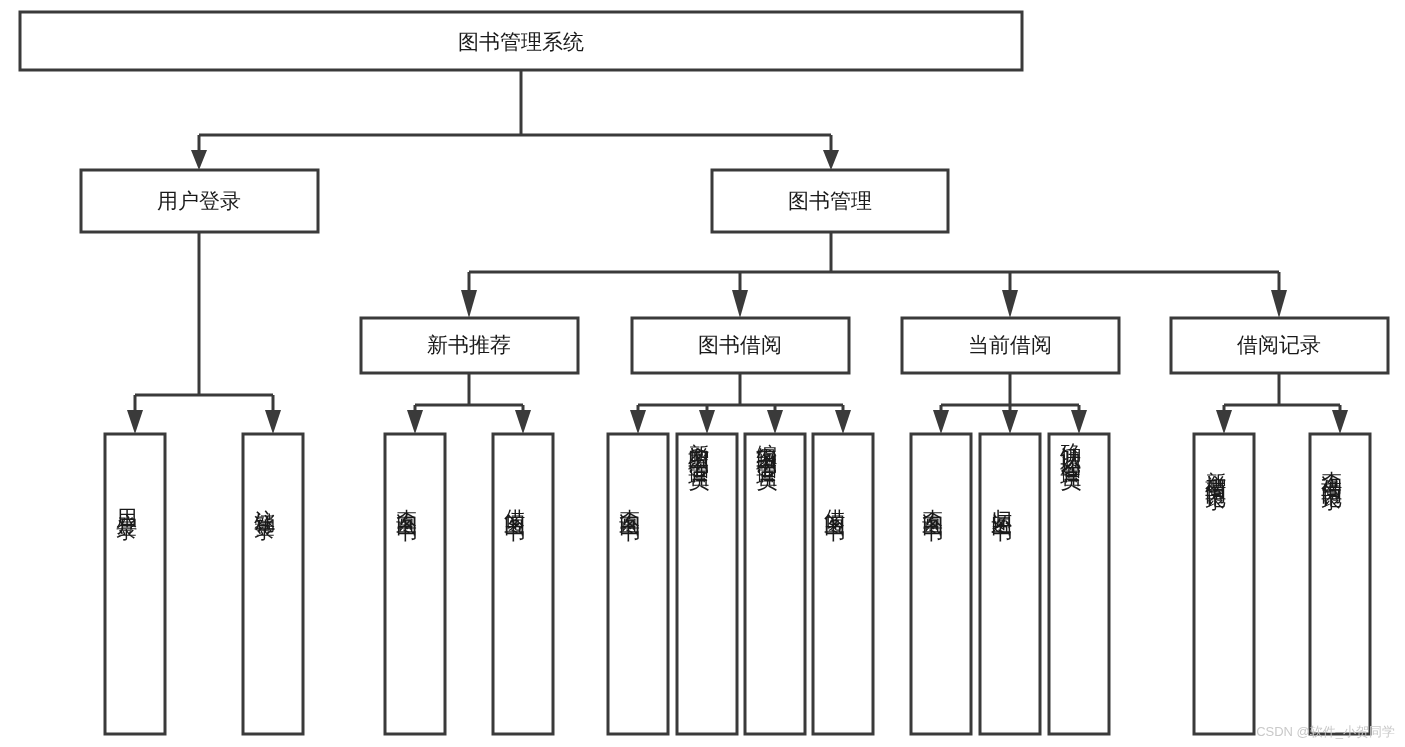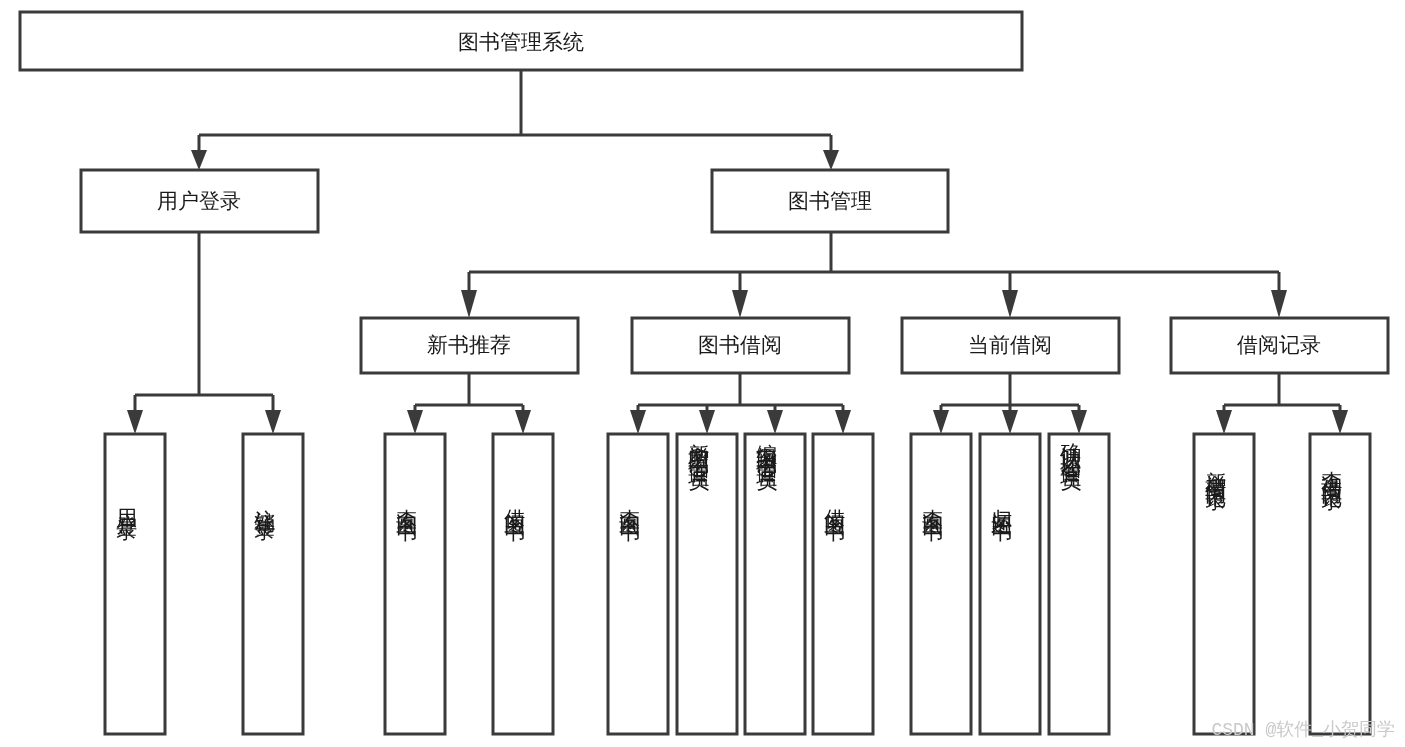"CSDN @软件_小贺同学" .watermark { font-family: Liberation Mono, monospace -> Liberation Sans, sans-serif; font-size: 18px -> 13px }
